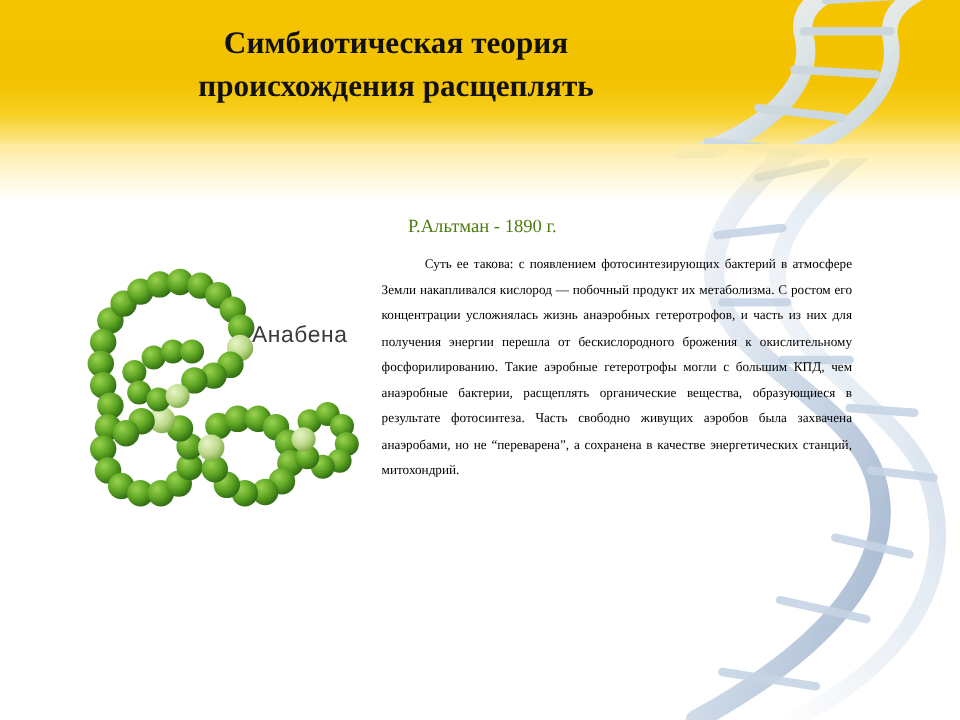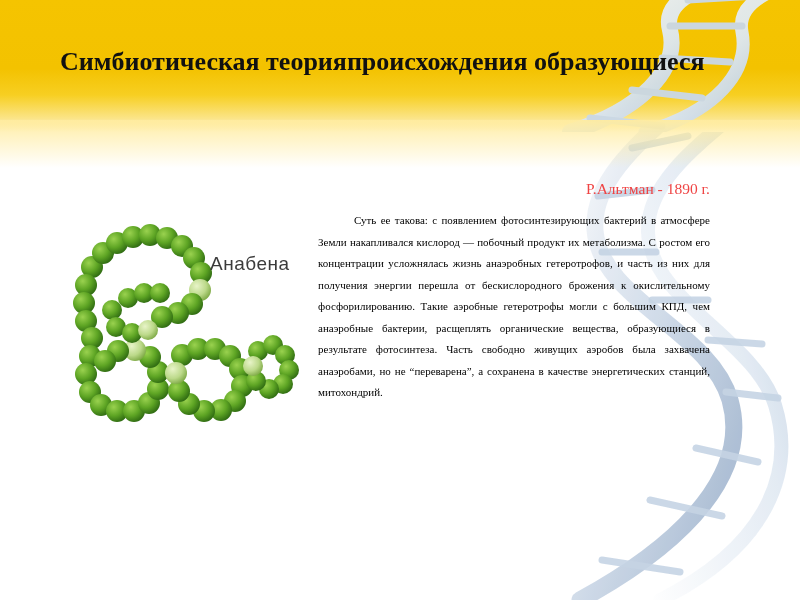"Симбиотическая теория" .title-wrap { flex-direction: none -> column; justify-content: flex-start -> center; top: 12px -> 4px }
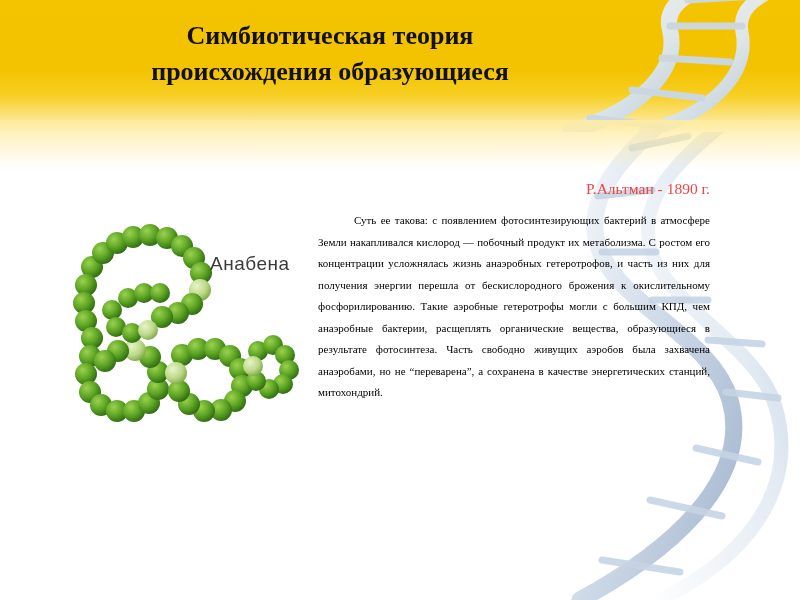"происхождения образующиеся" div.title-line { text: образующиеся -> расщеплять }
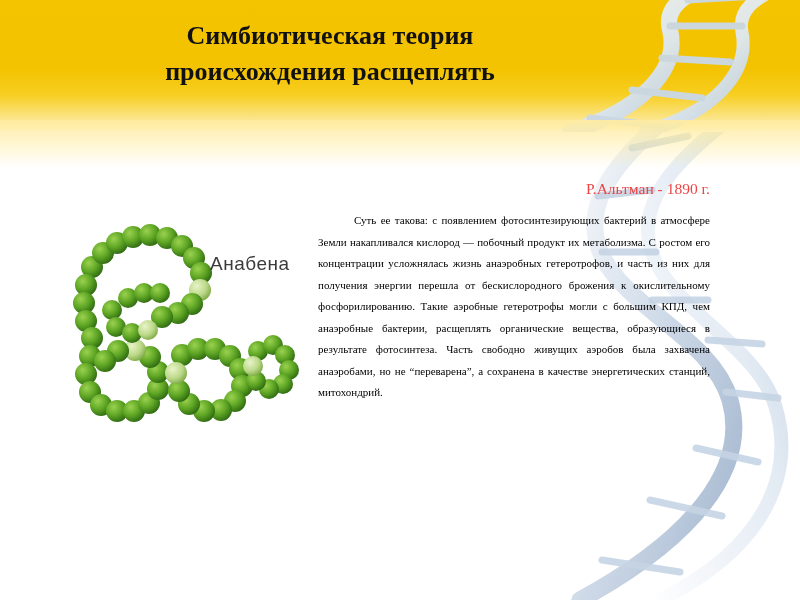"Р.Альтман - 1890 г." .author-line { color: #ef4444 -> #4d7c0f; text-align: right -> none }
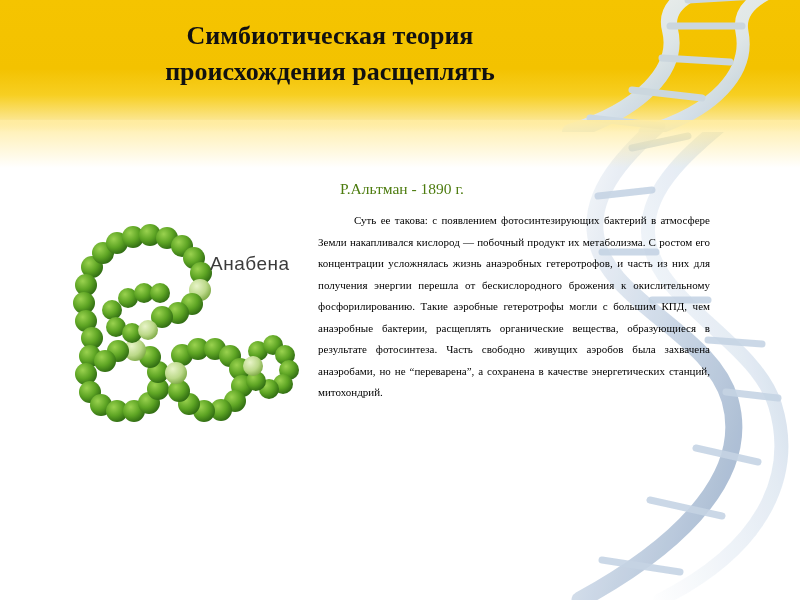"Анабена" .pic-label { top: 48px -> 64px }
